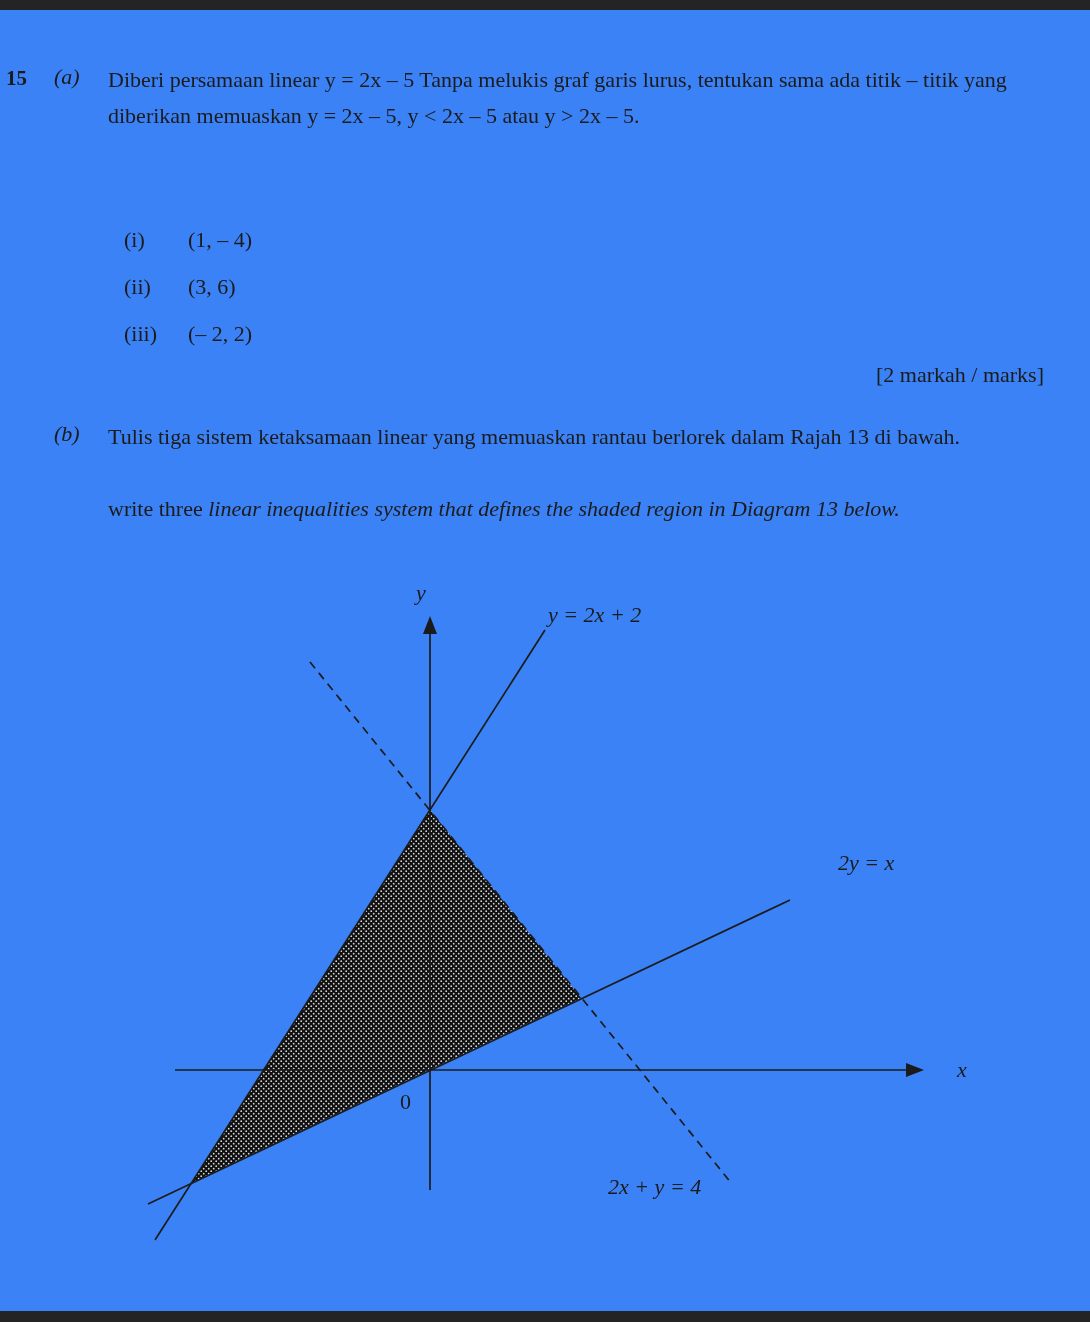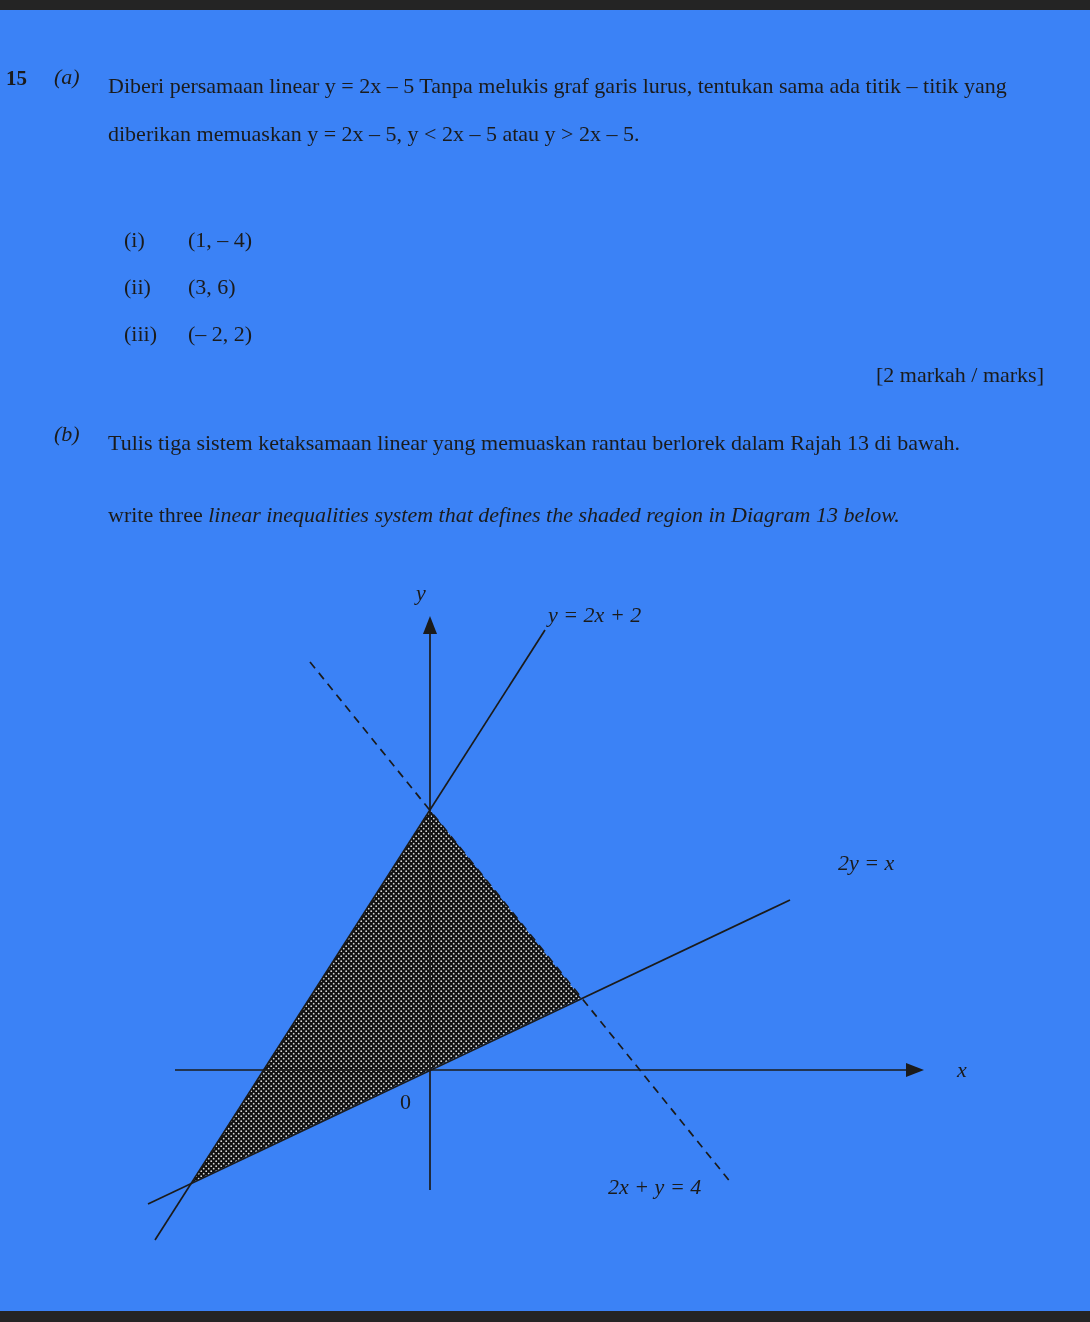"Diberi persamaan linear y =" .para { line-height: 48px -> 36px }
